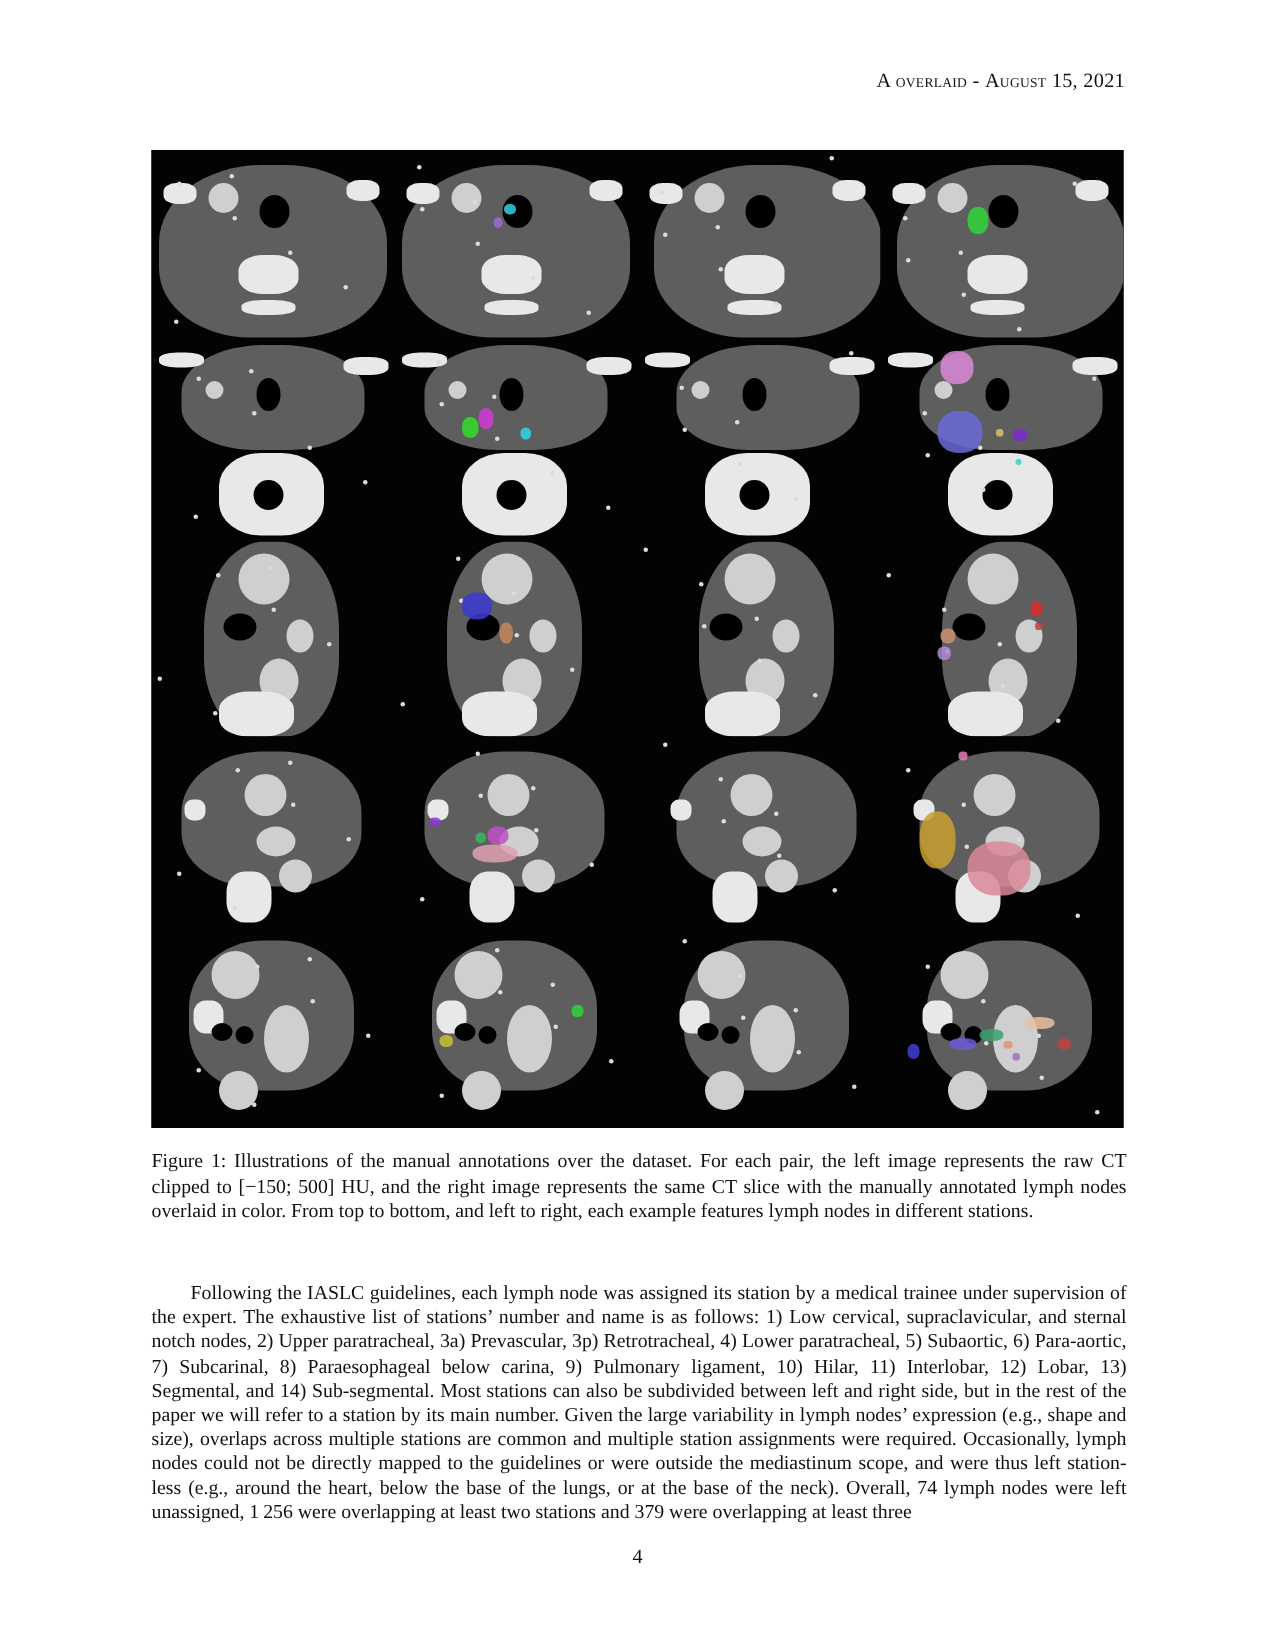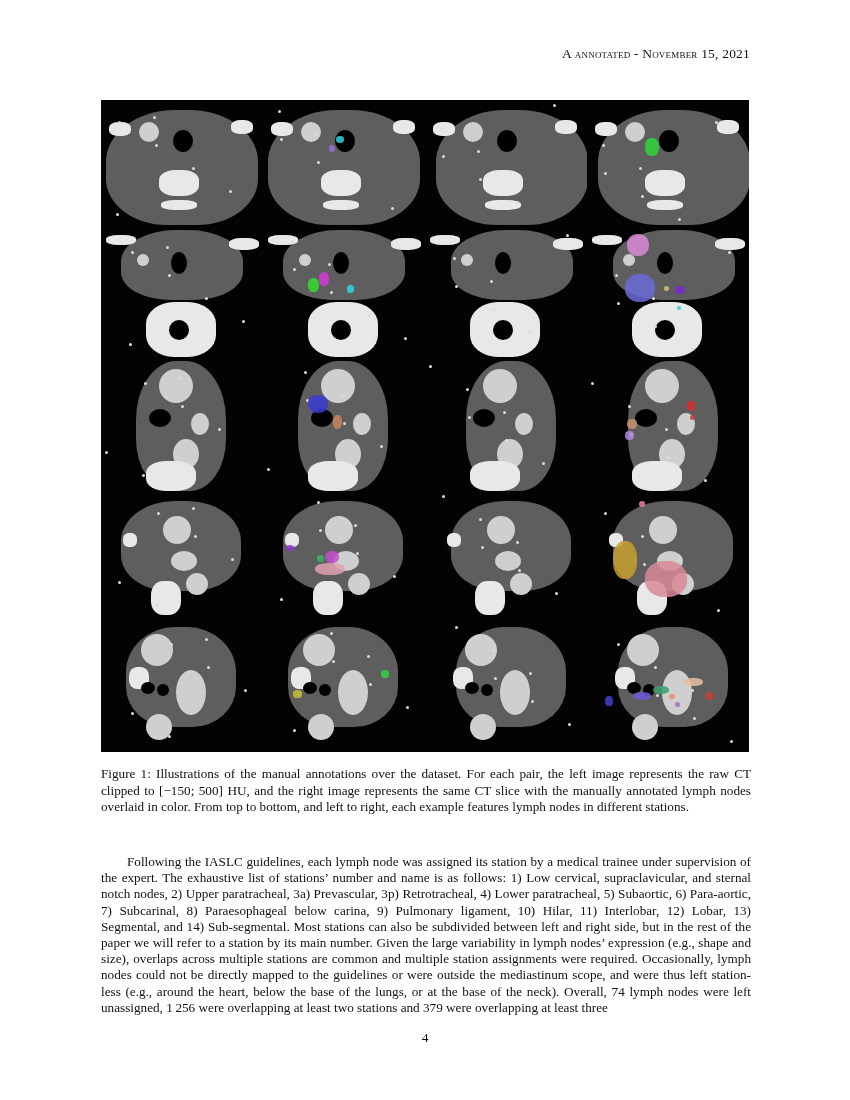"A annotated" span.sc { text: annotated -> overlaid }
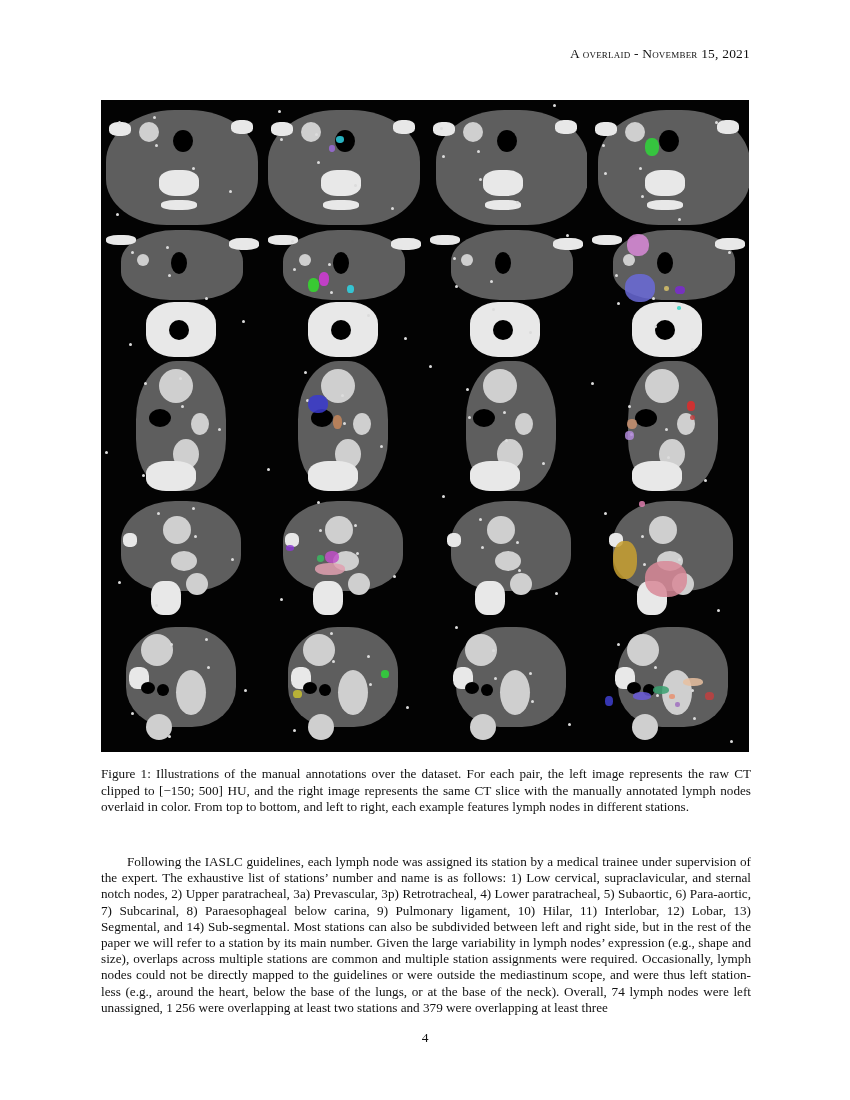"November 15, 2021" span.sc { text: November -> August }
